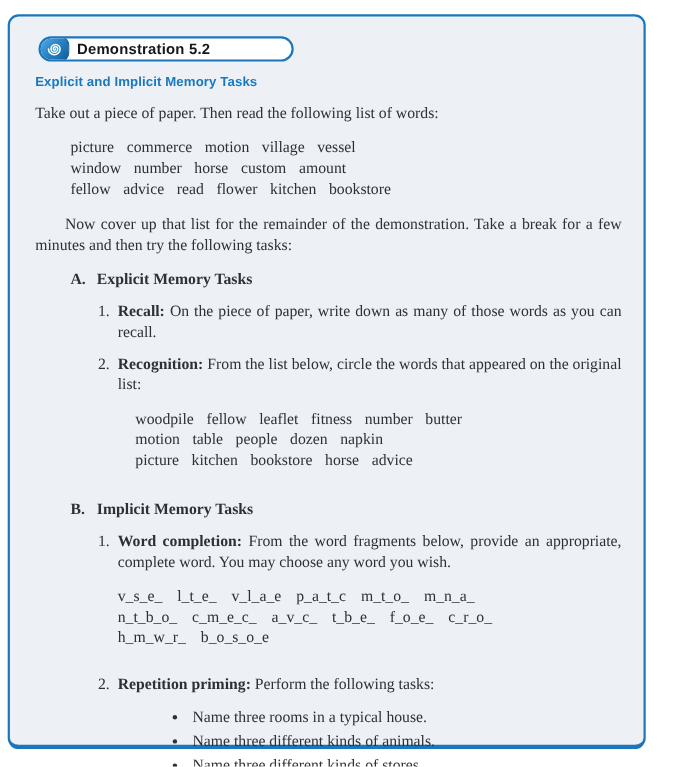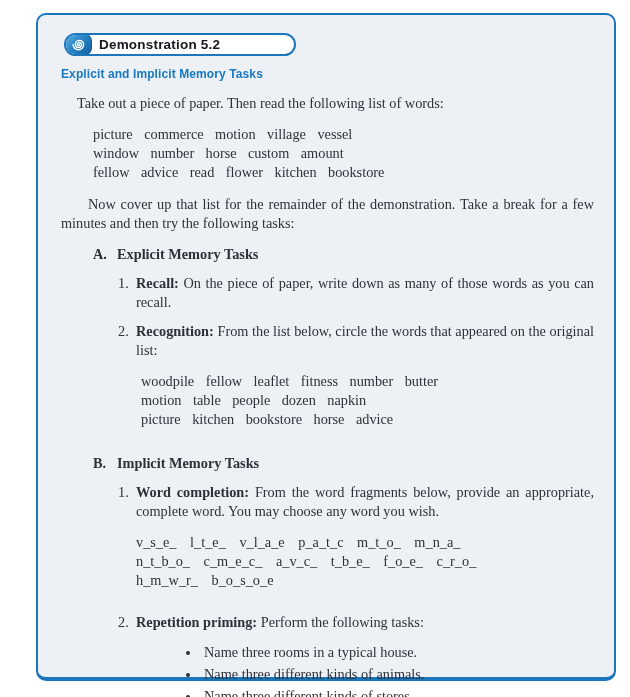"Demonstration 5.2" .demo-box { left: 36px -> 7px }
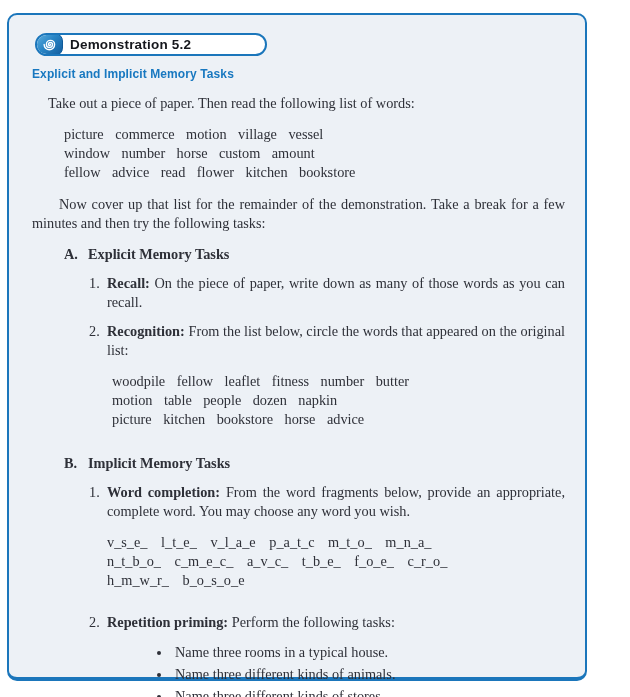"Take out a piece of" .intro { margin: 0 0 12px 18px -> 0 0 12px 2px }
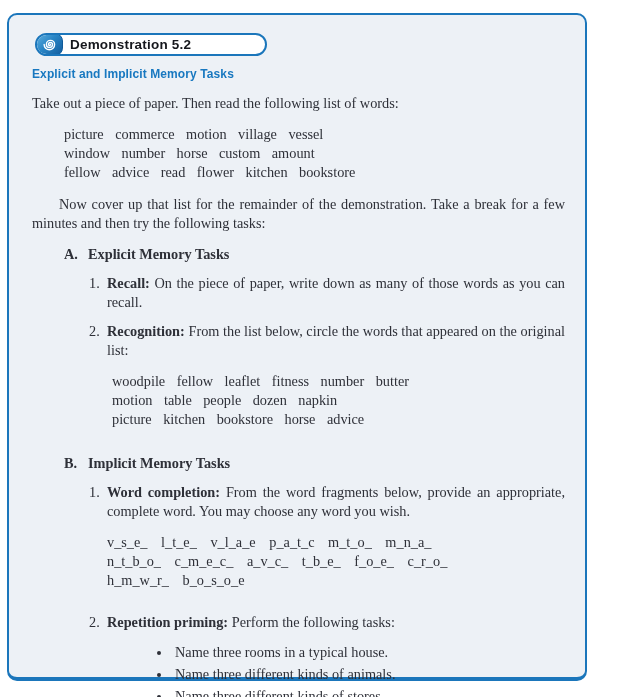"woodpile fellow leaflet fitness number" div.item-words { margin-left: 5px -> 16px }
